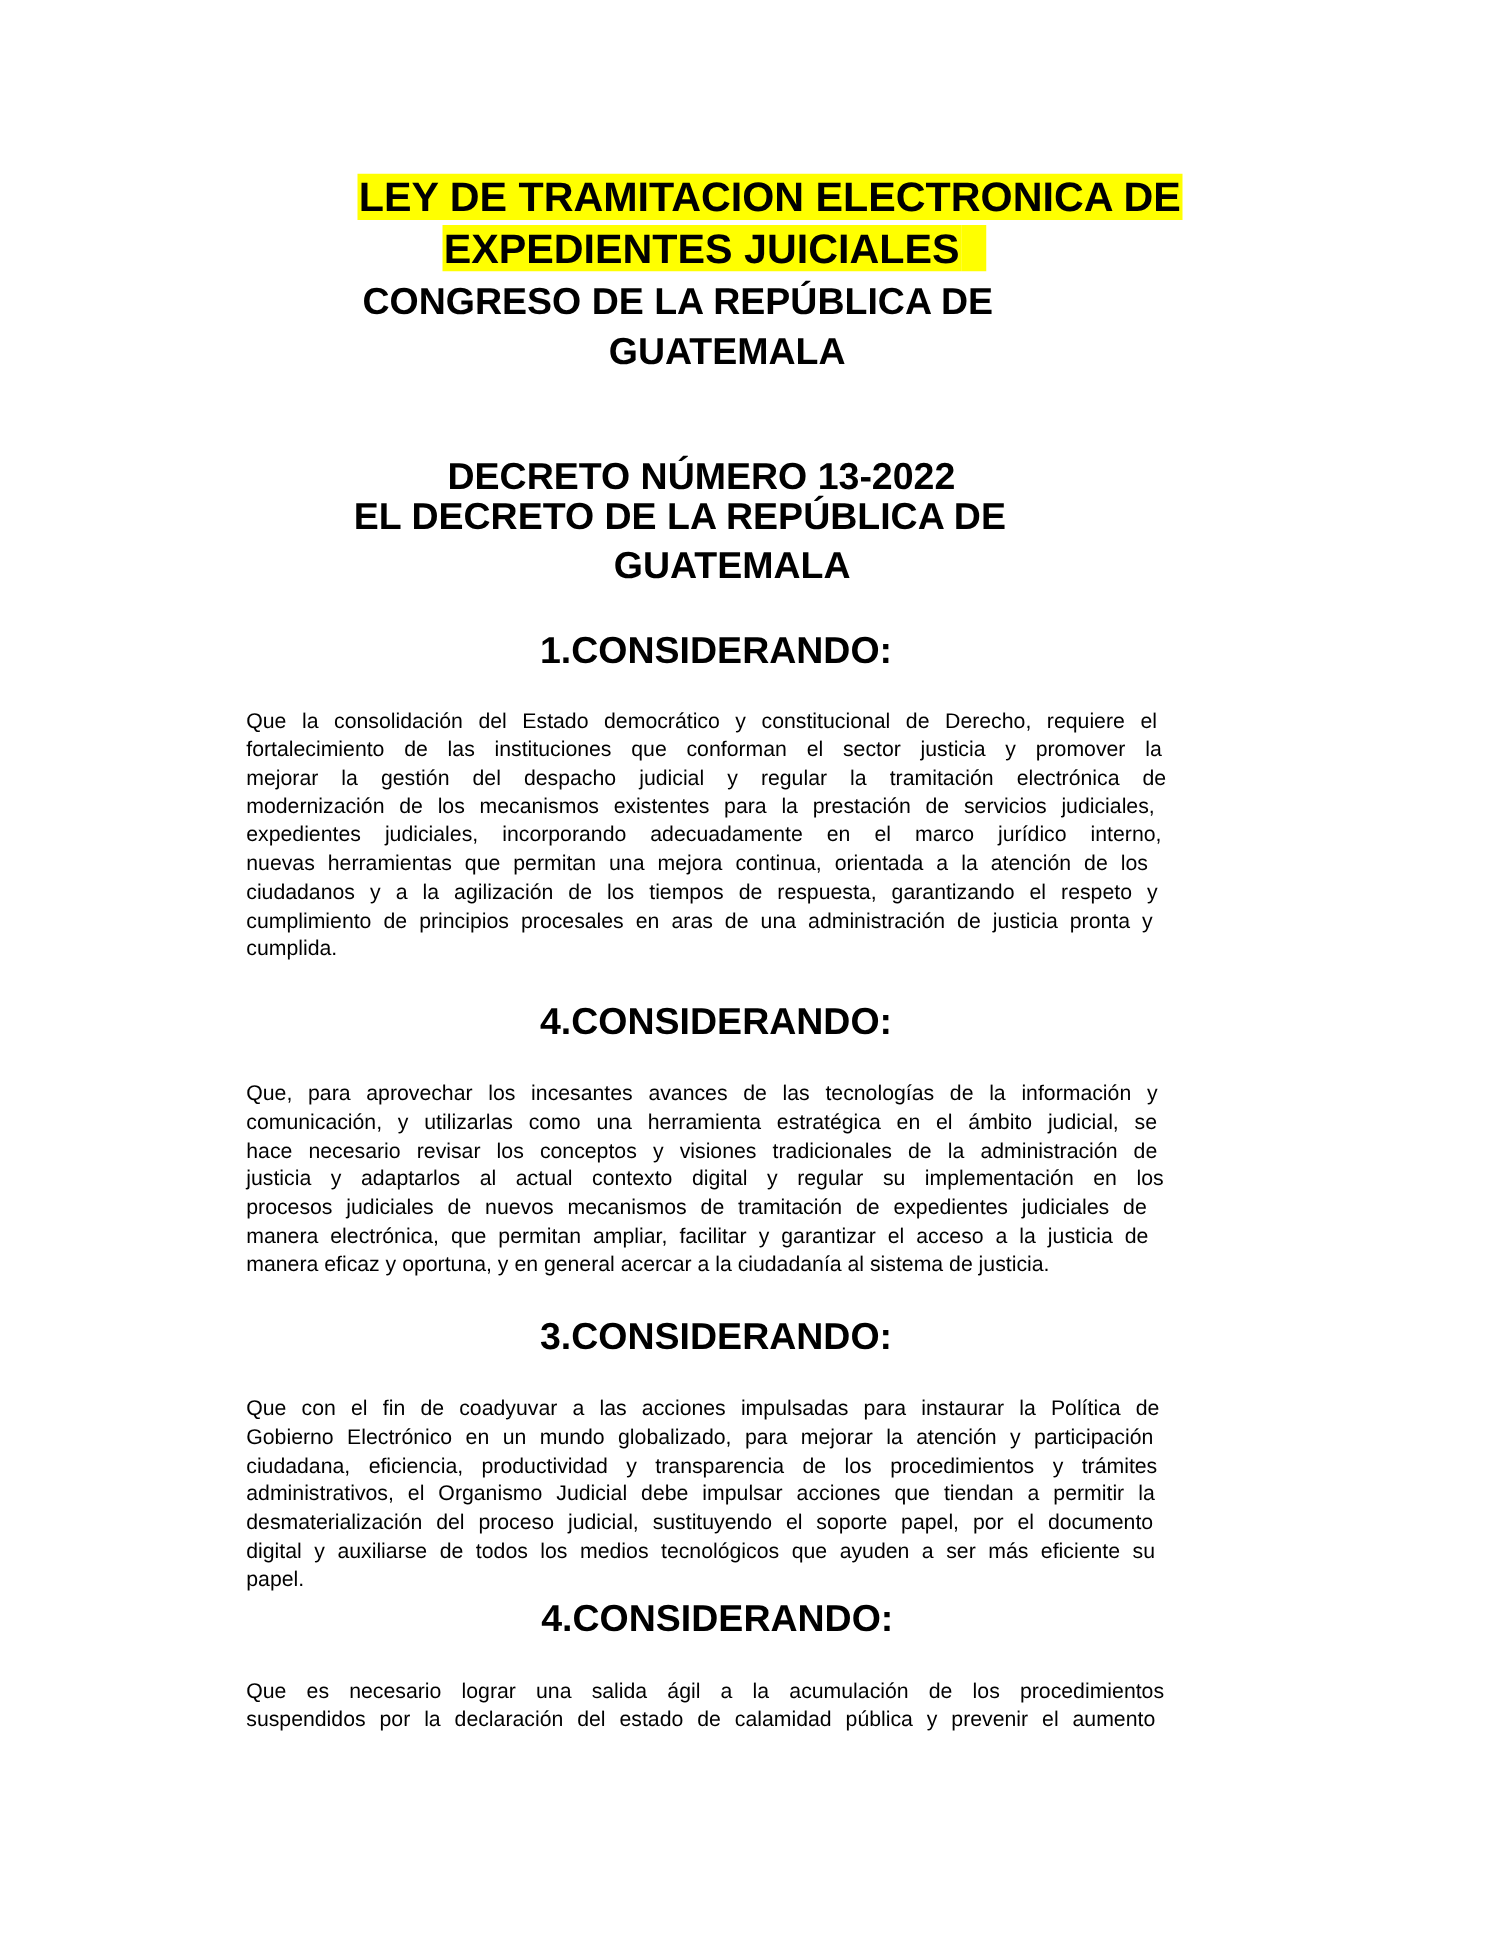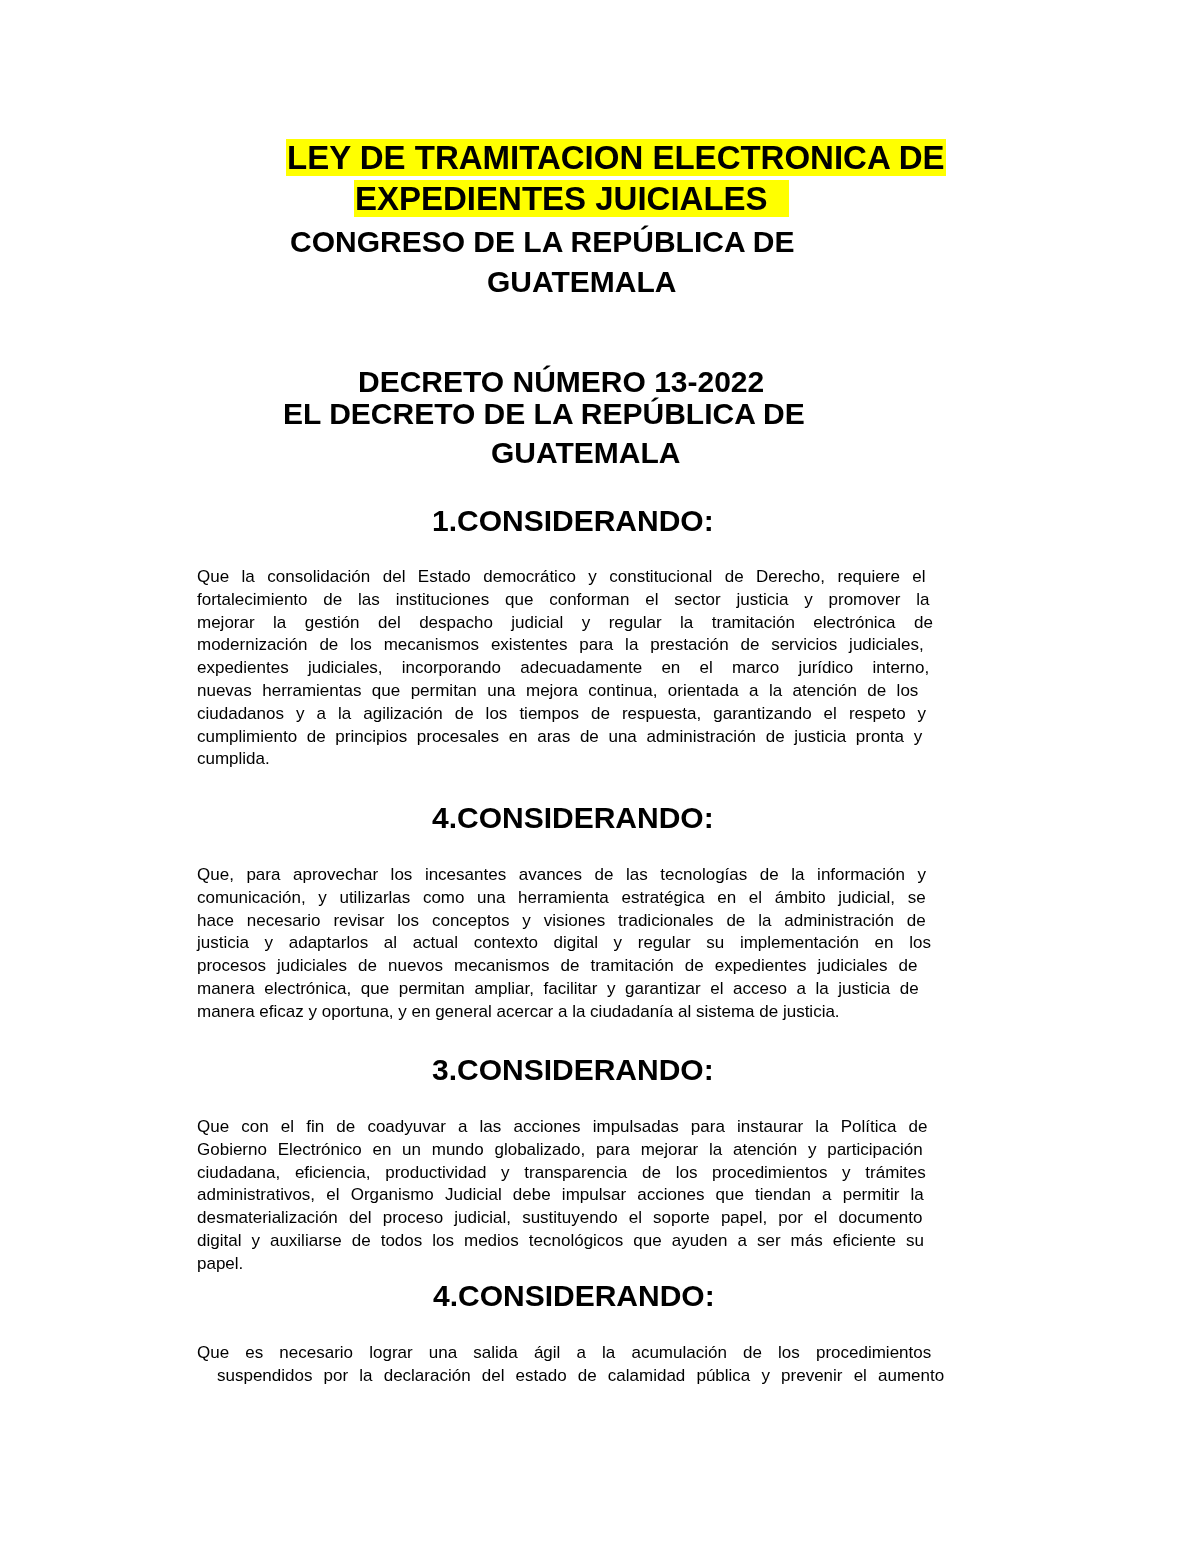"suspendidos por la declaración del" span.ln { margin-left: 20px -> none }
